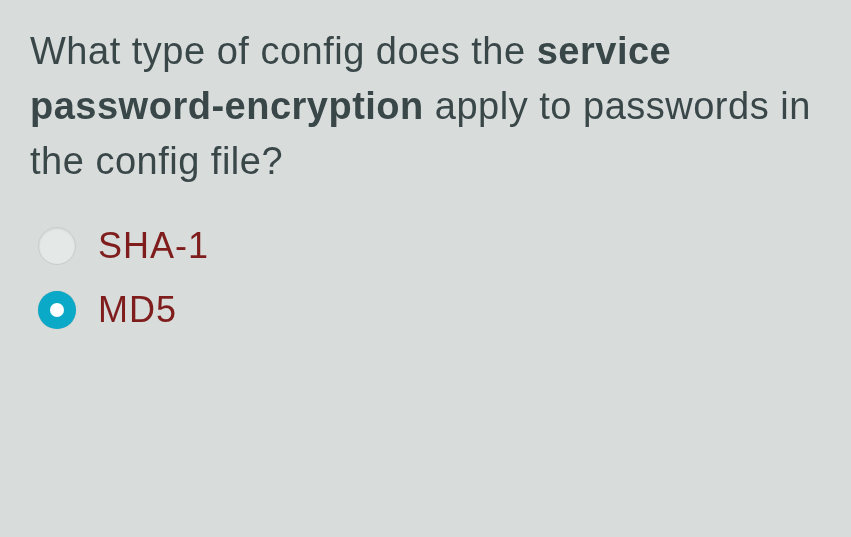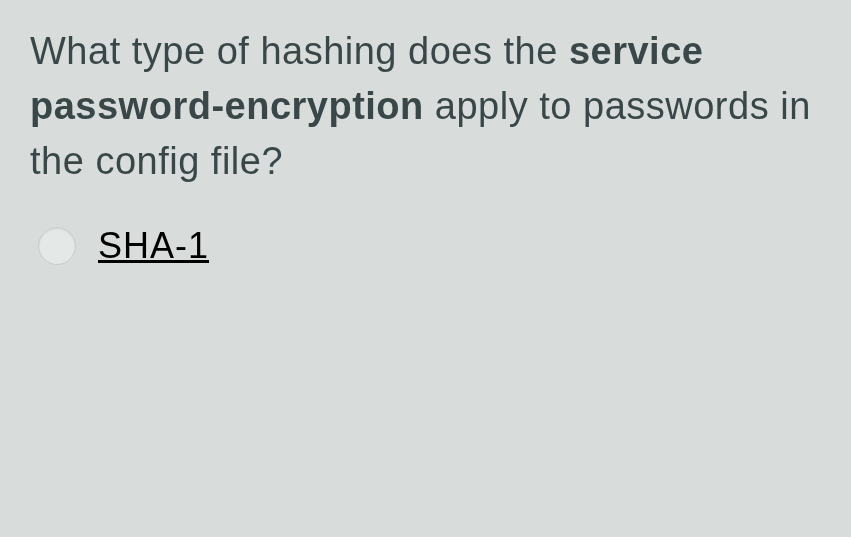"What type of hashing does" span { text: hashing -> config }
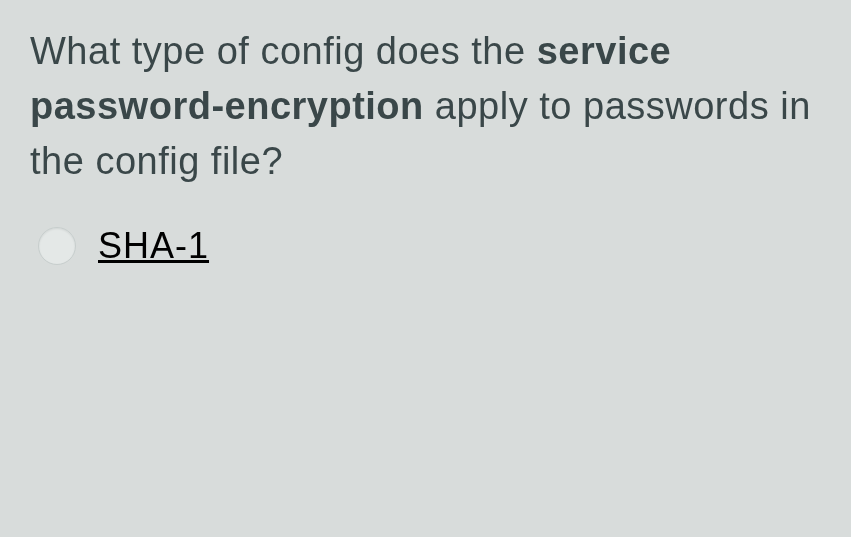"SHA-1" .opt-label { color: #000000 -> #7f1d1d; text-decoration: underline -> none }
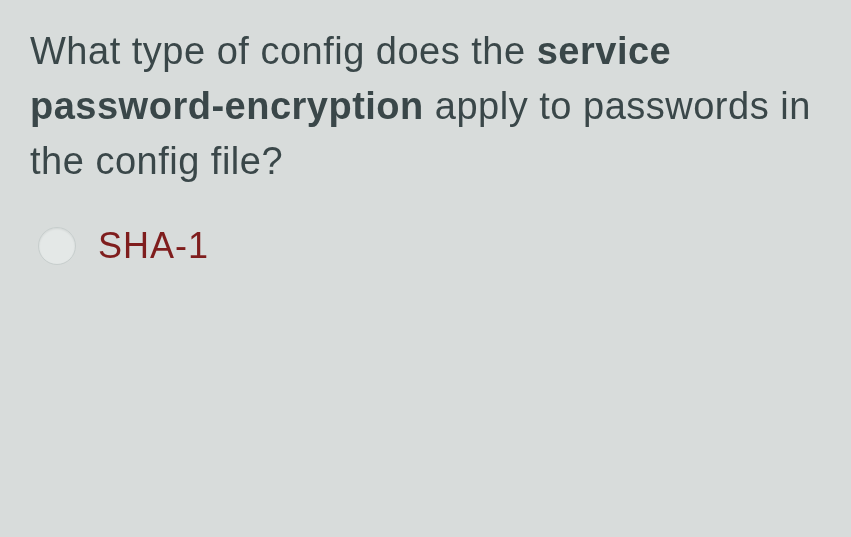"MD5" div.option { html: none -> <div> <div></div> <div>MD5</div> </div> }
